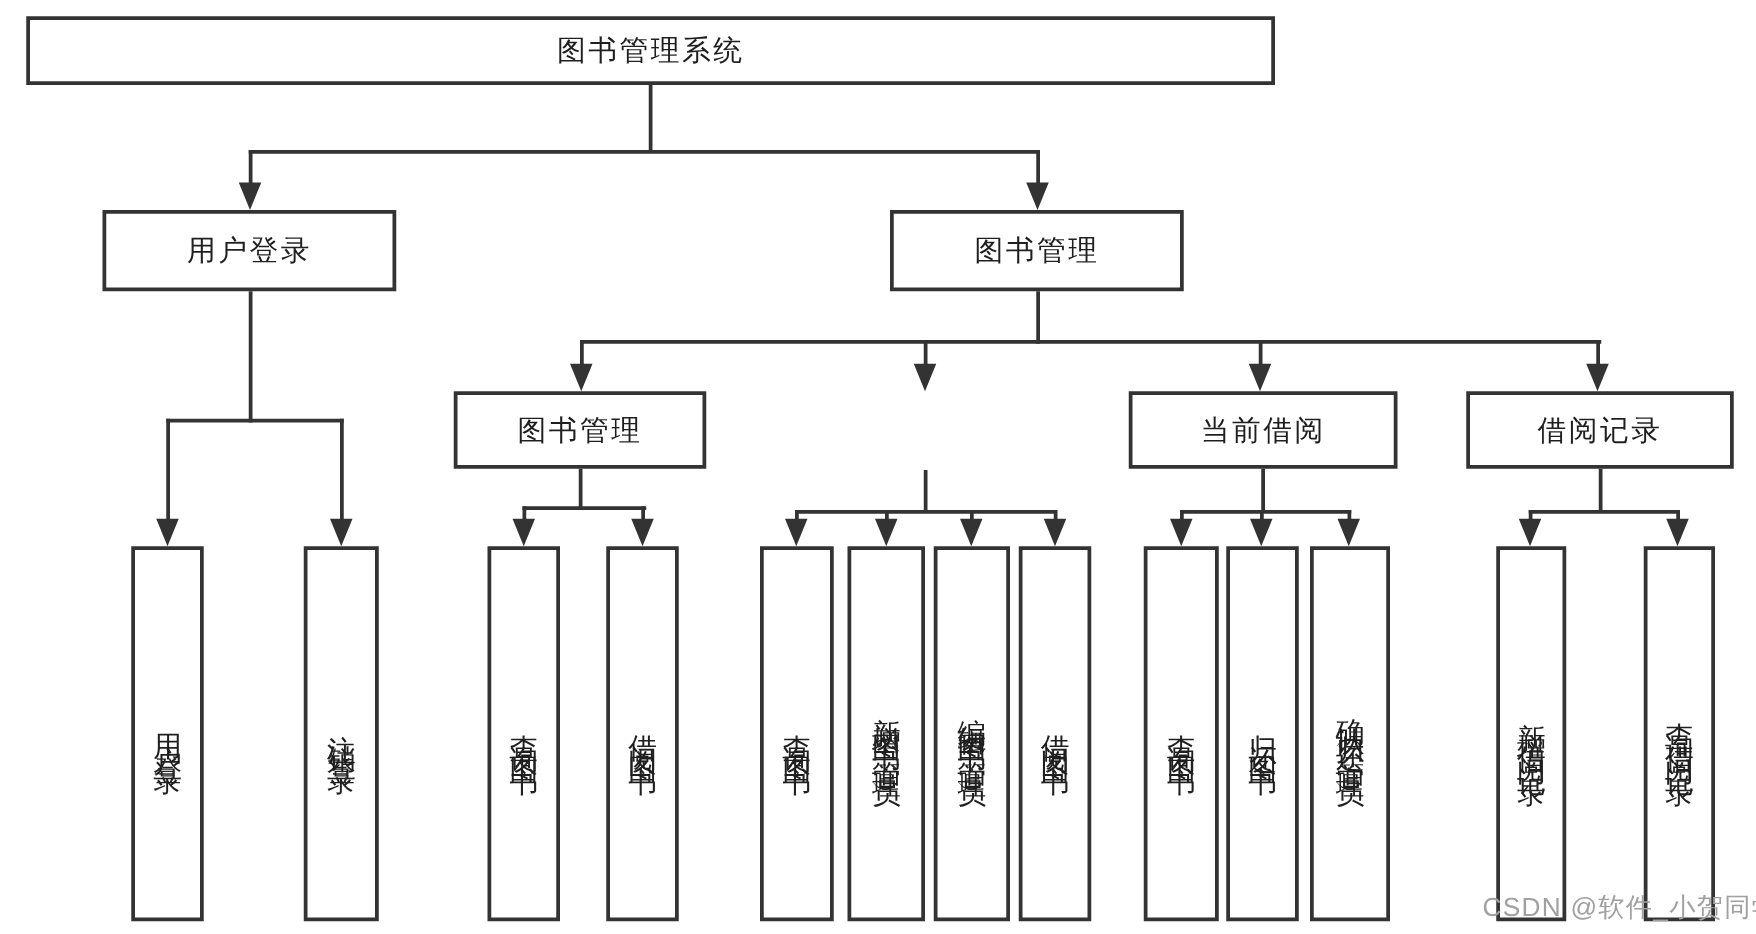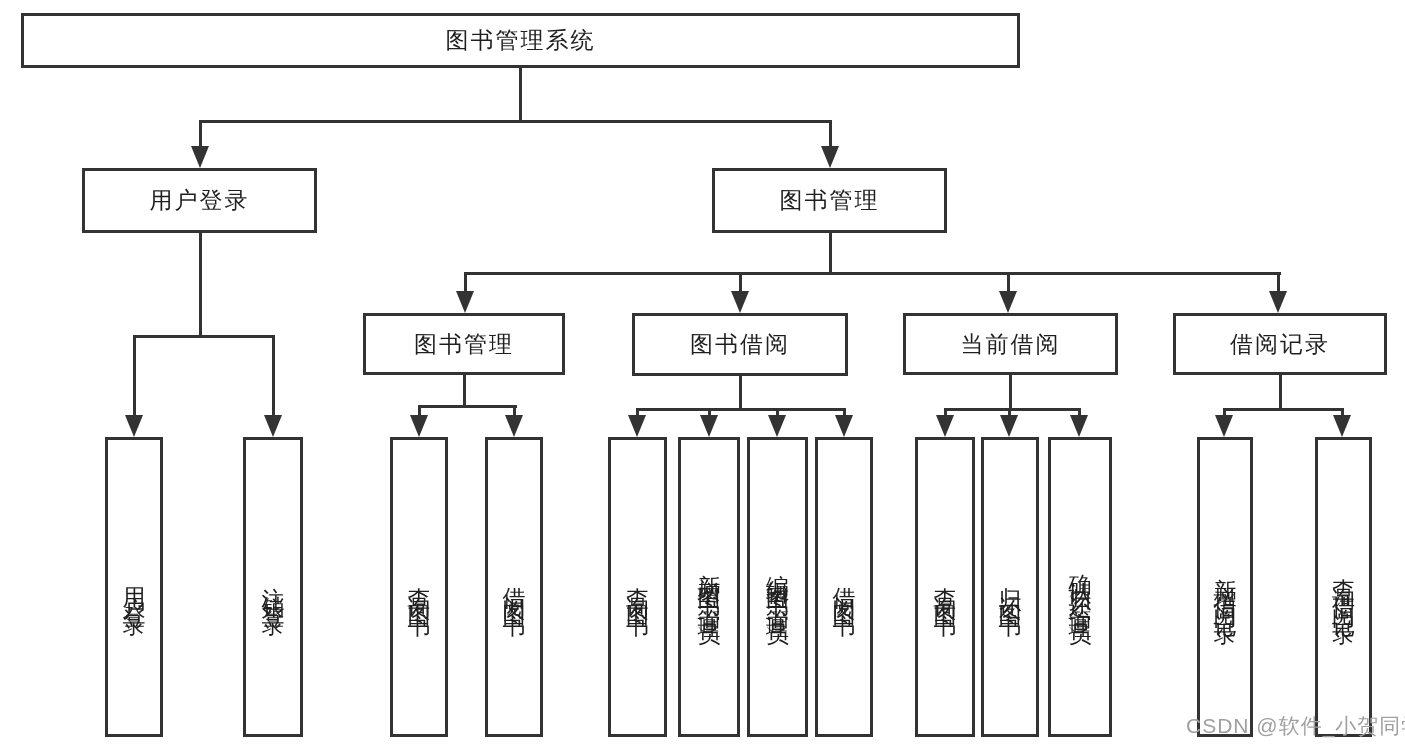"图书借阅" div.box { html: <div> <span>图书借阅</span> </div> -> none }
